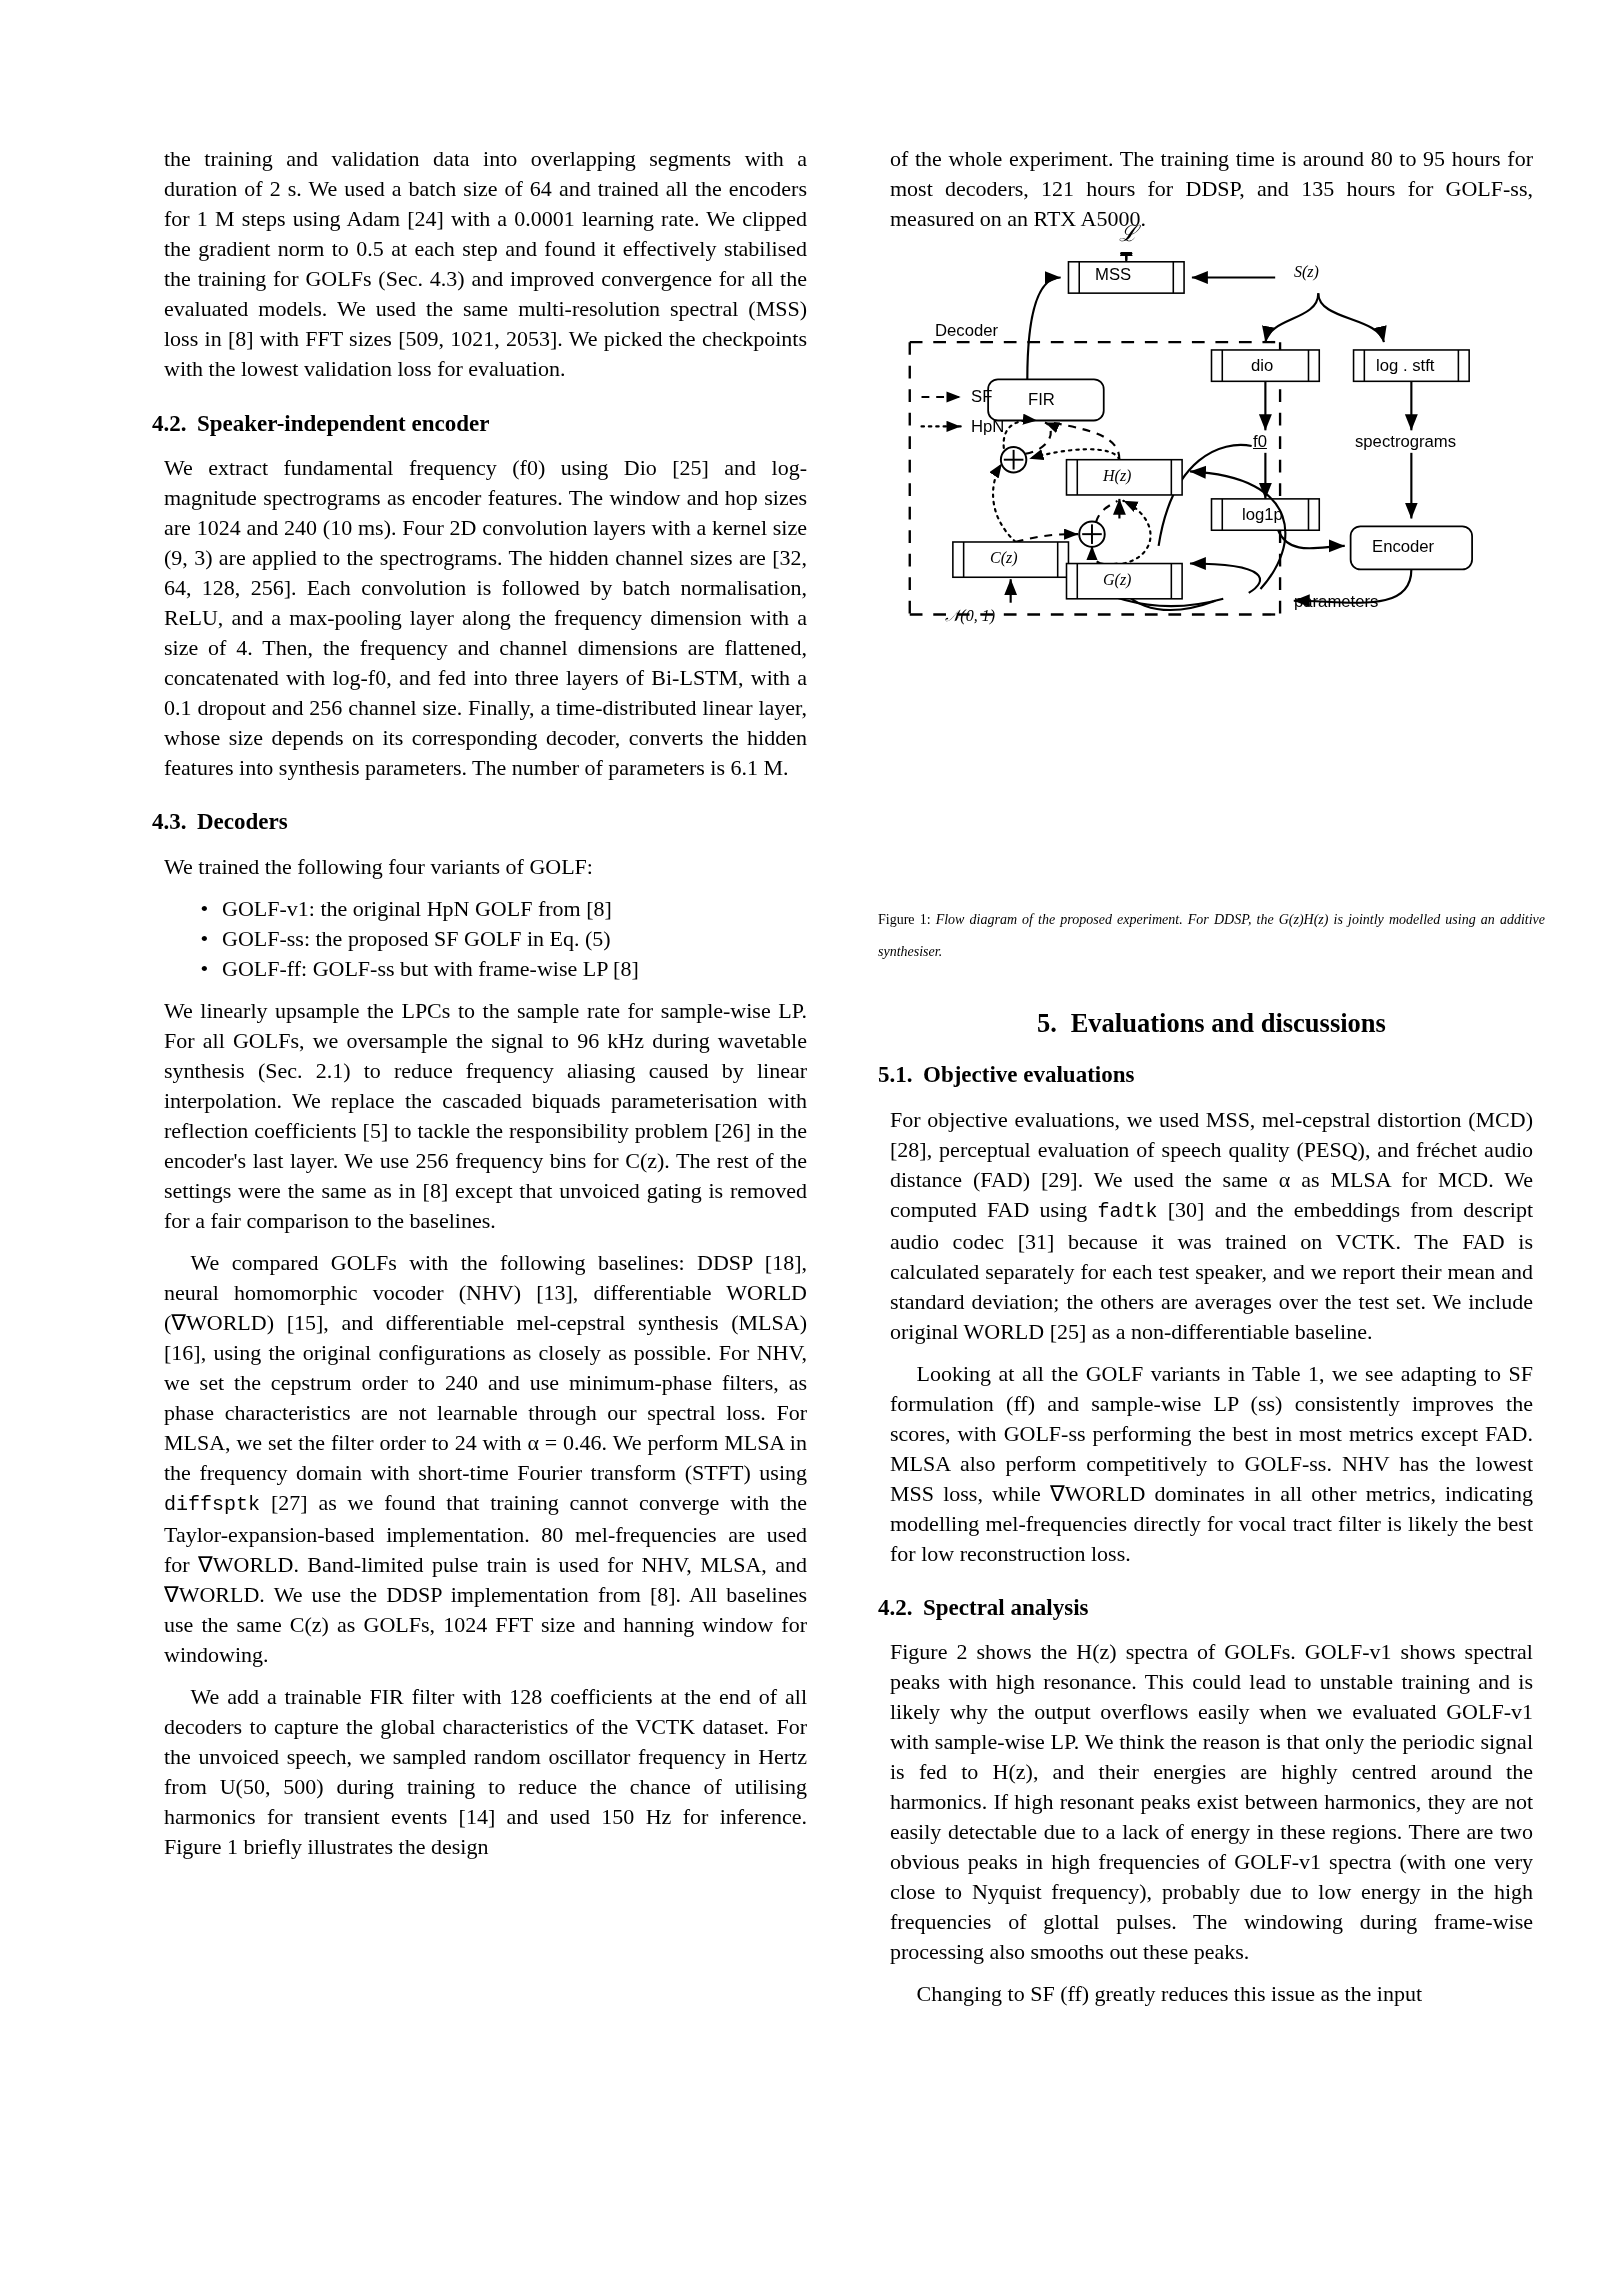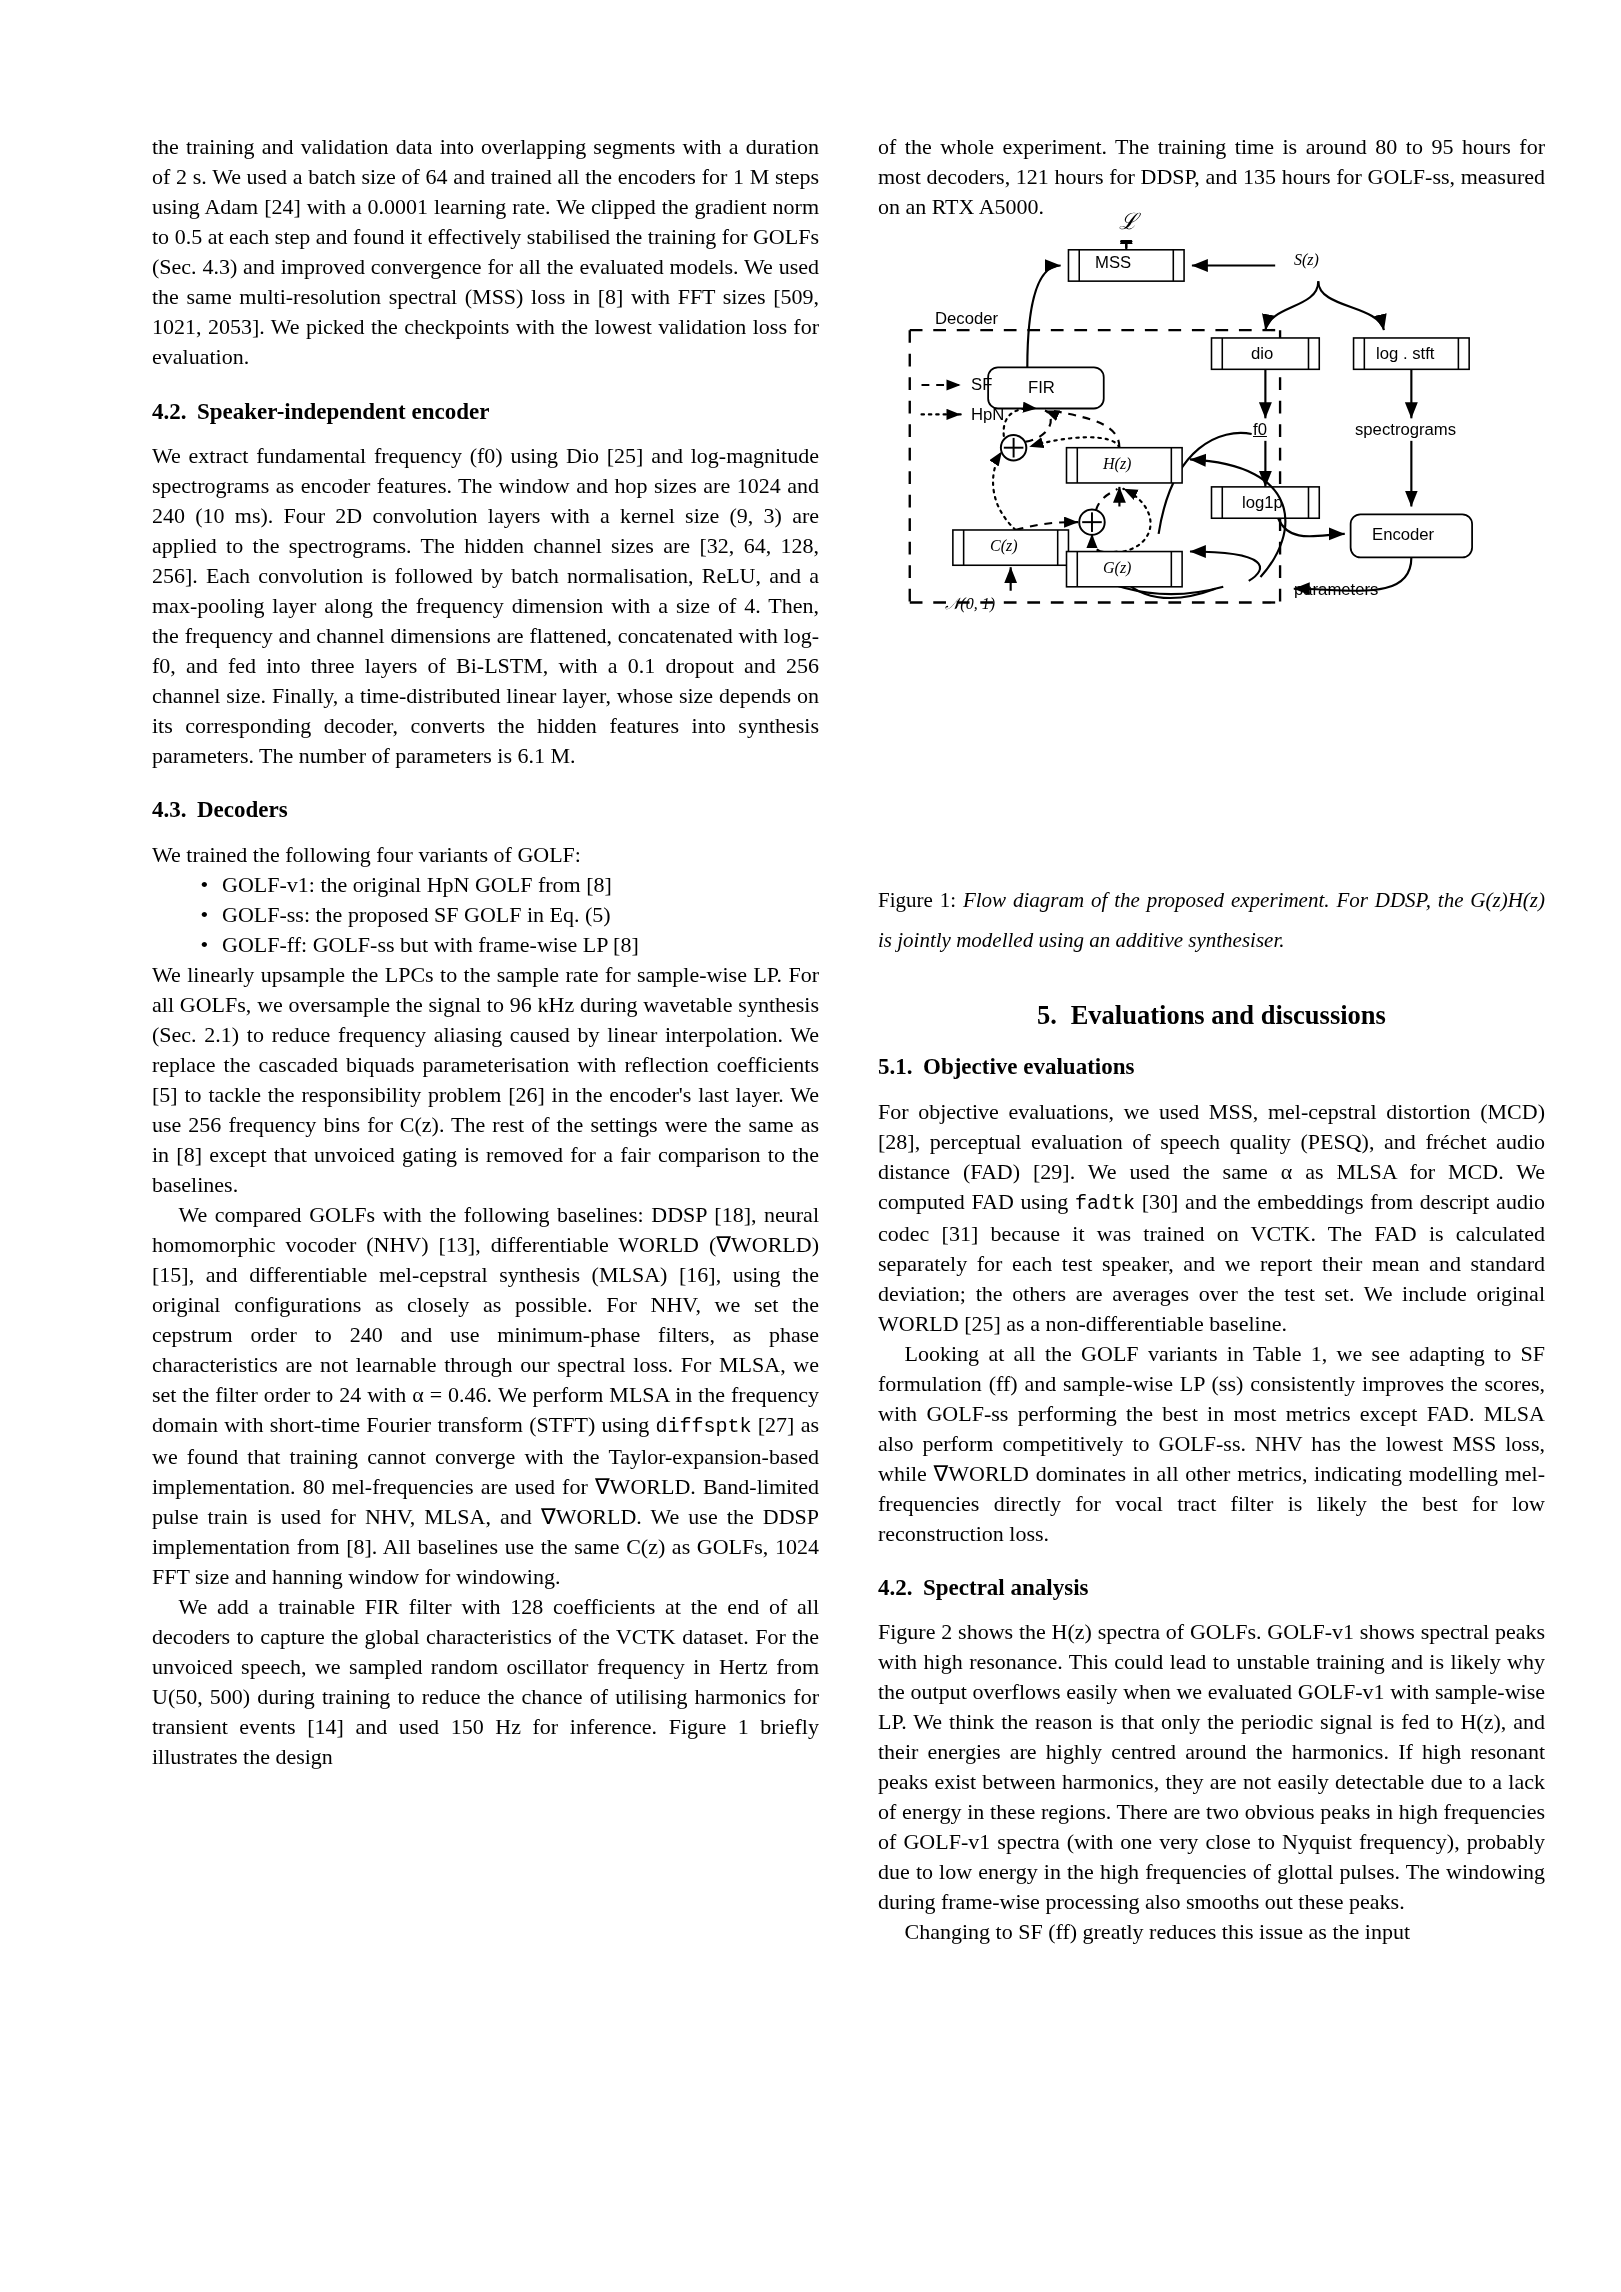"the training and validation data" p { margin: 0 -> 12px }
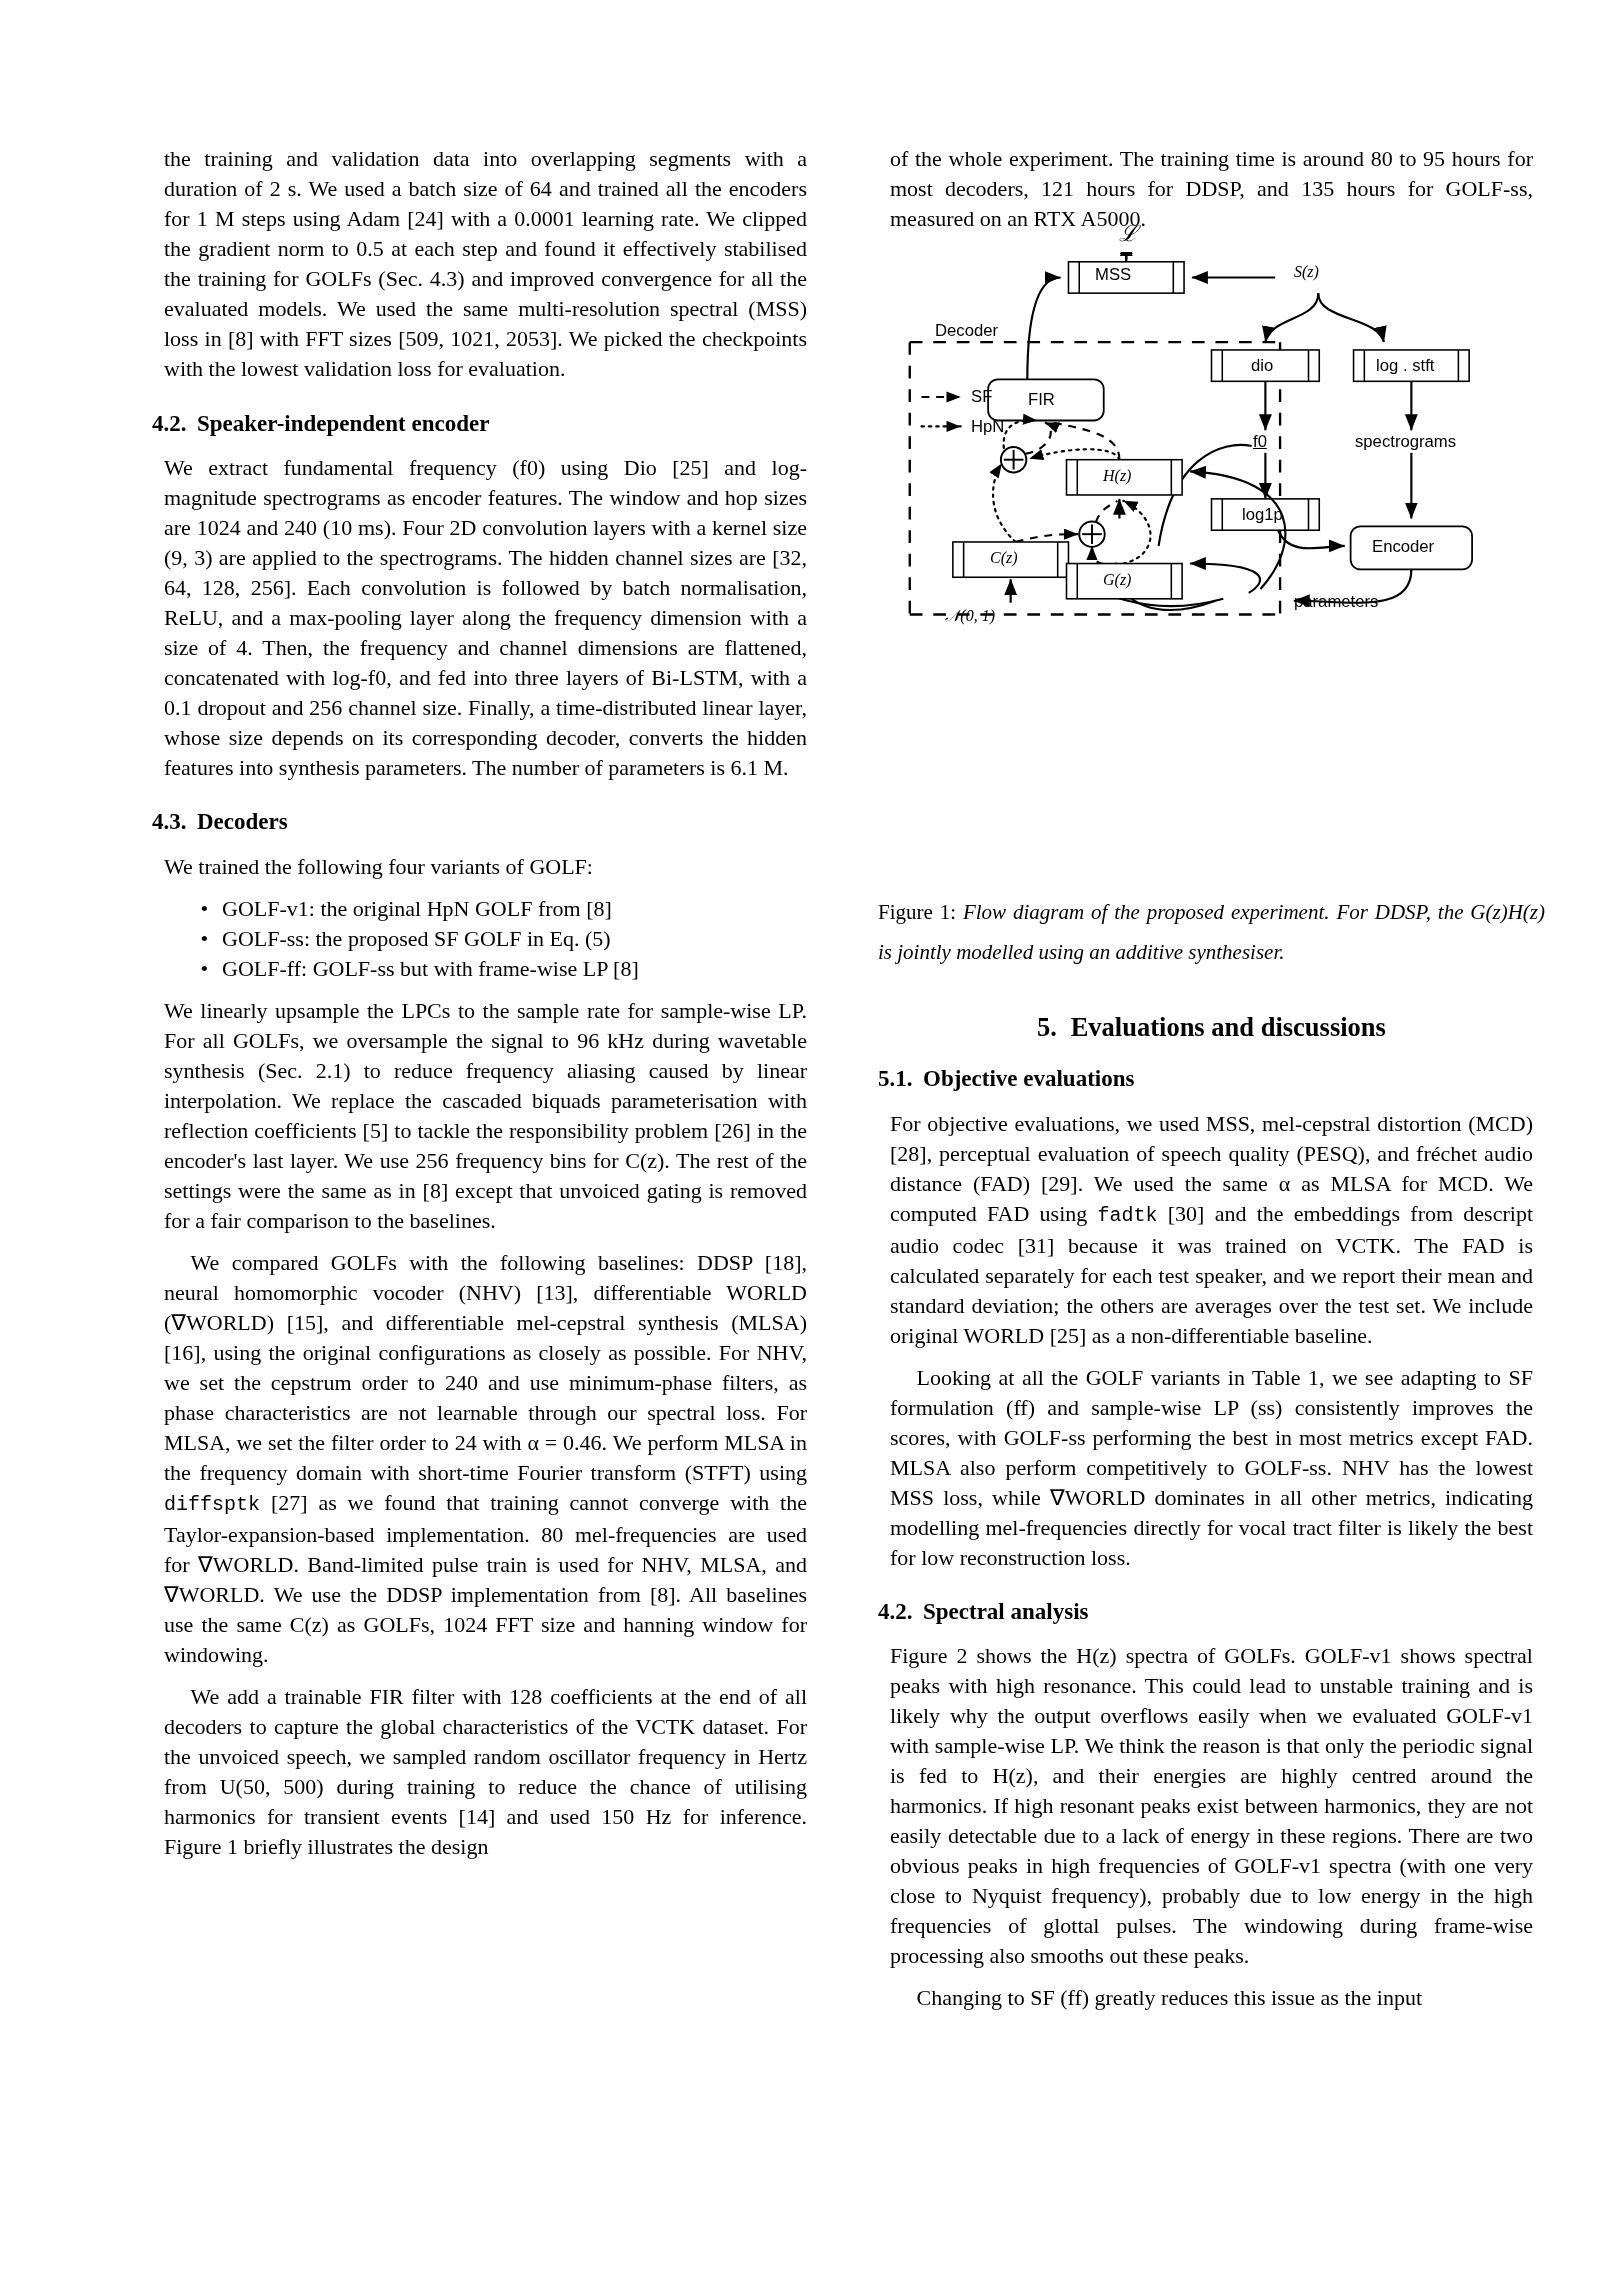"Figure 1: Flow diagram of" .caption { font-size: 21px -> 14px; line-height: 40px -> 32px; margin-top: 13px -> 25px }
